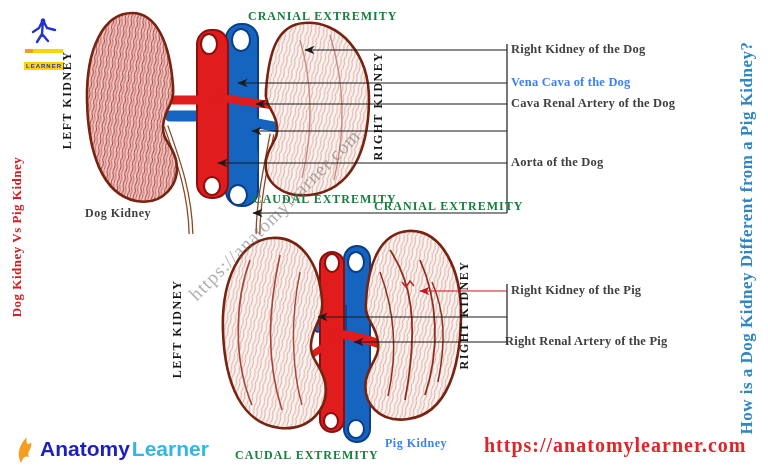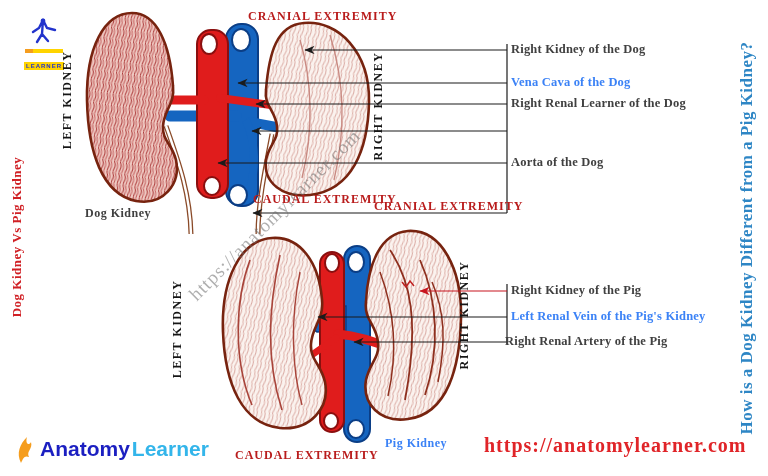"CRANIAL EXTREMITY" .lbl { color: #b91c1c -> #15803d }
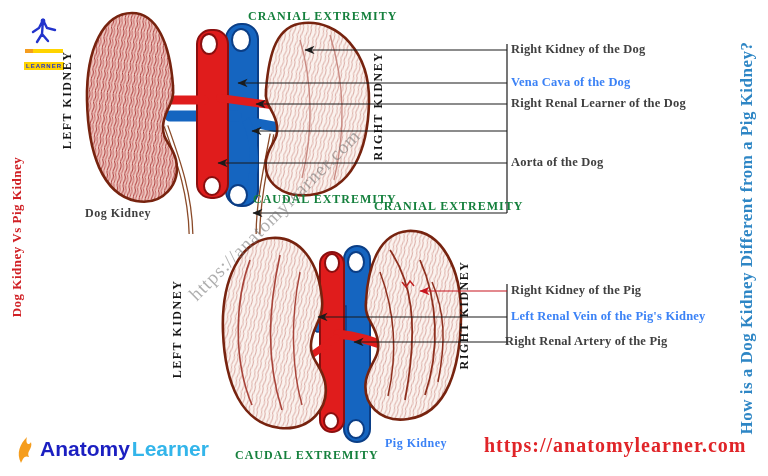"Right Renal Learner of the" div.lbl { text: Right Renal Learner -> Cava Renal Artery }
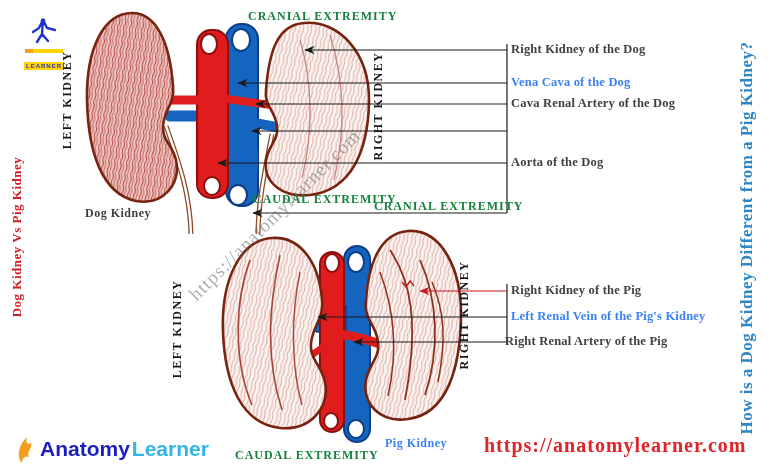"Left Renal Vein of the" div.lbl { html: <div>Left Renal Vein of the Pig's Kidney</div> -> none }
